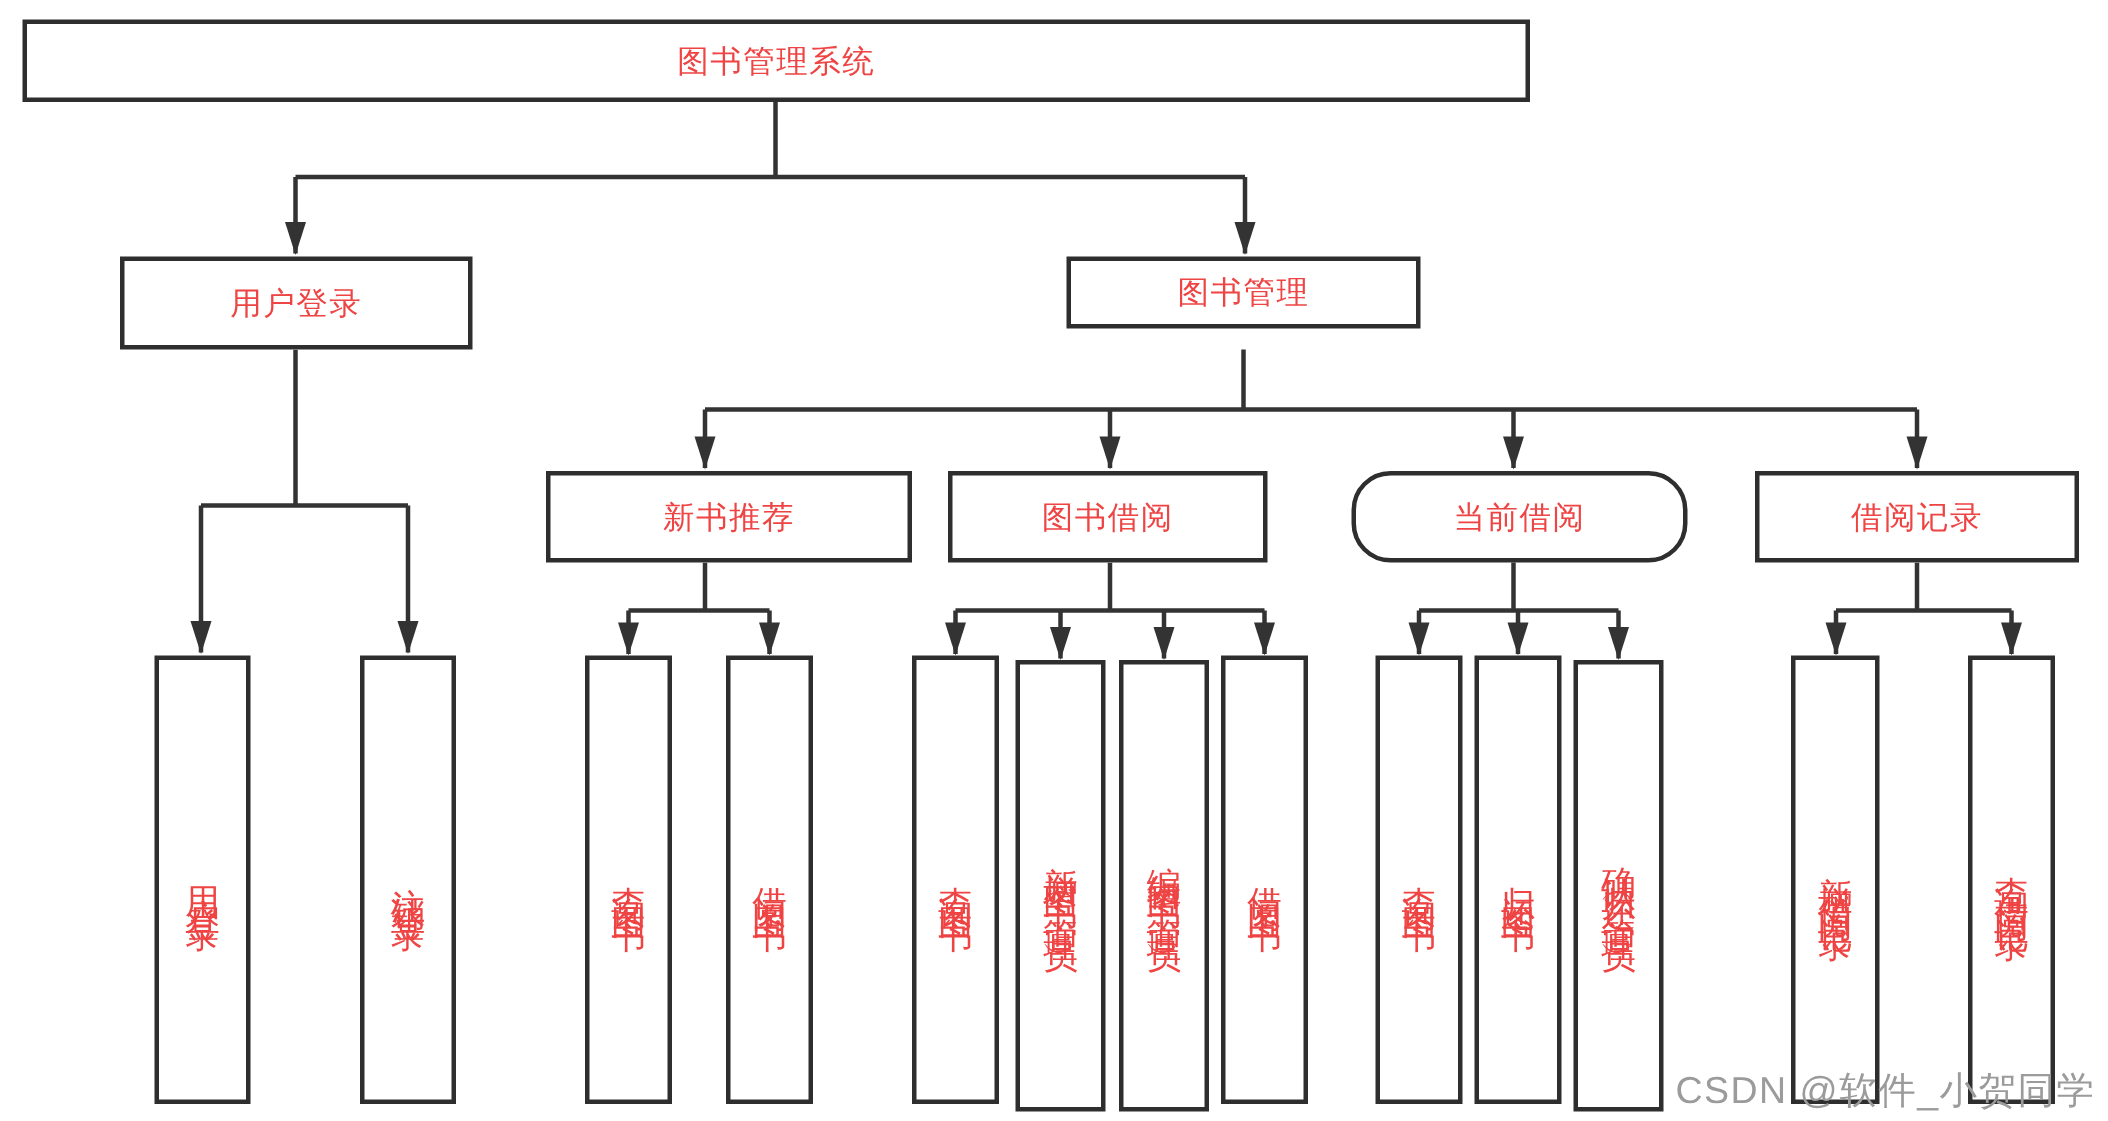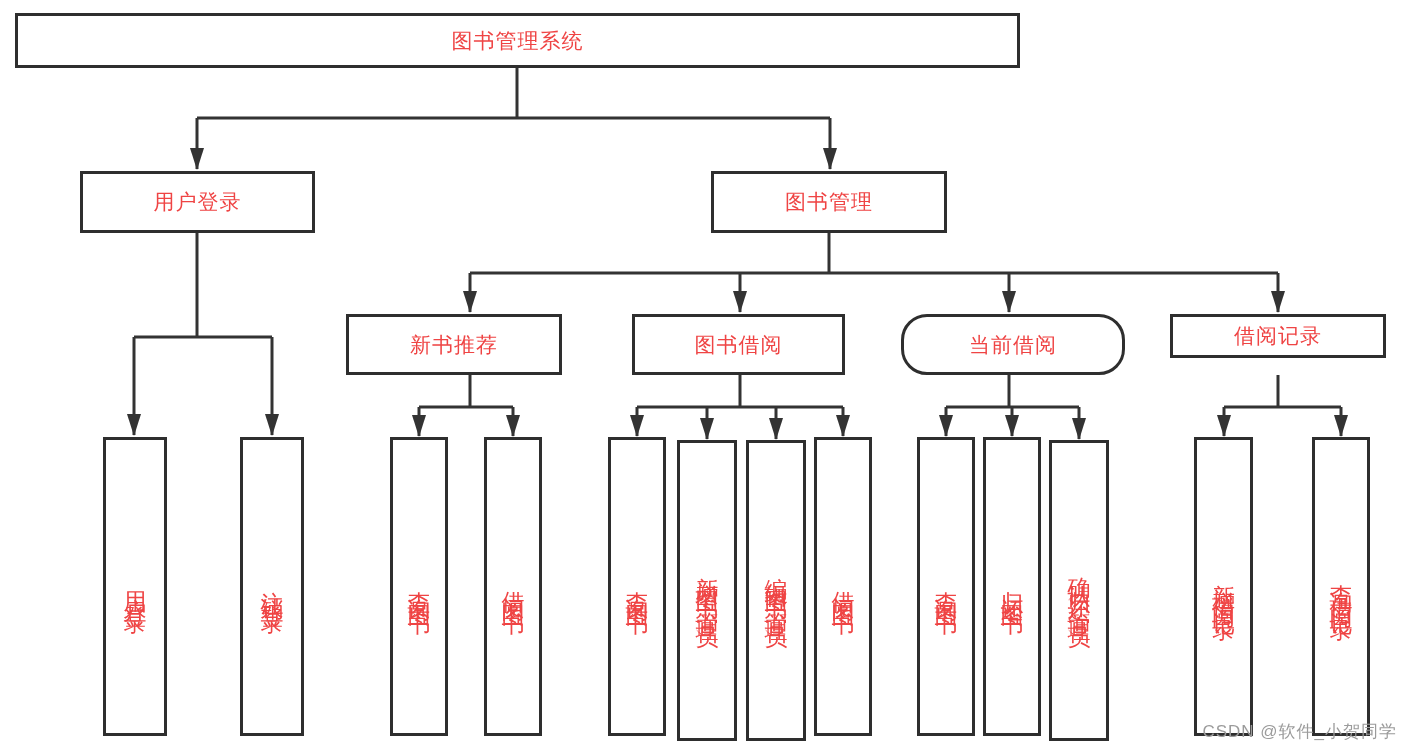"图书管理" div.node { height: 62px -> 48px }
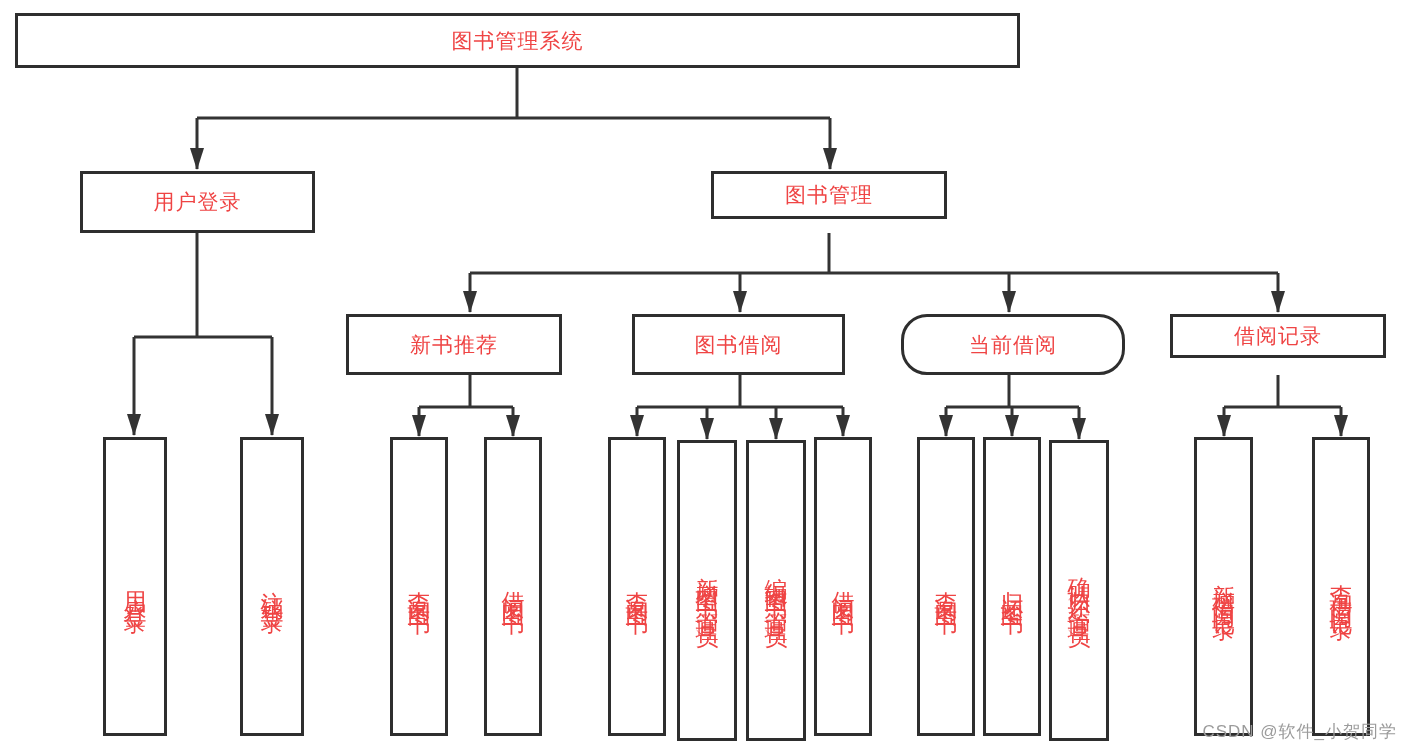"新书推荐" div.node { left: 346px -> 364px; width: 216px -> 244px }
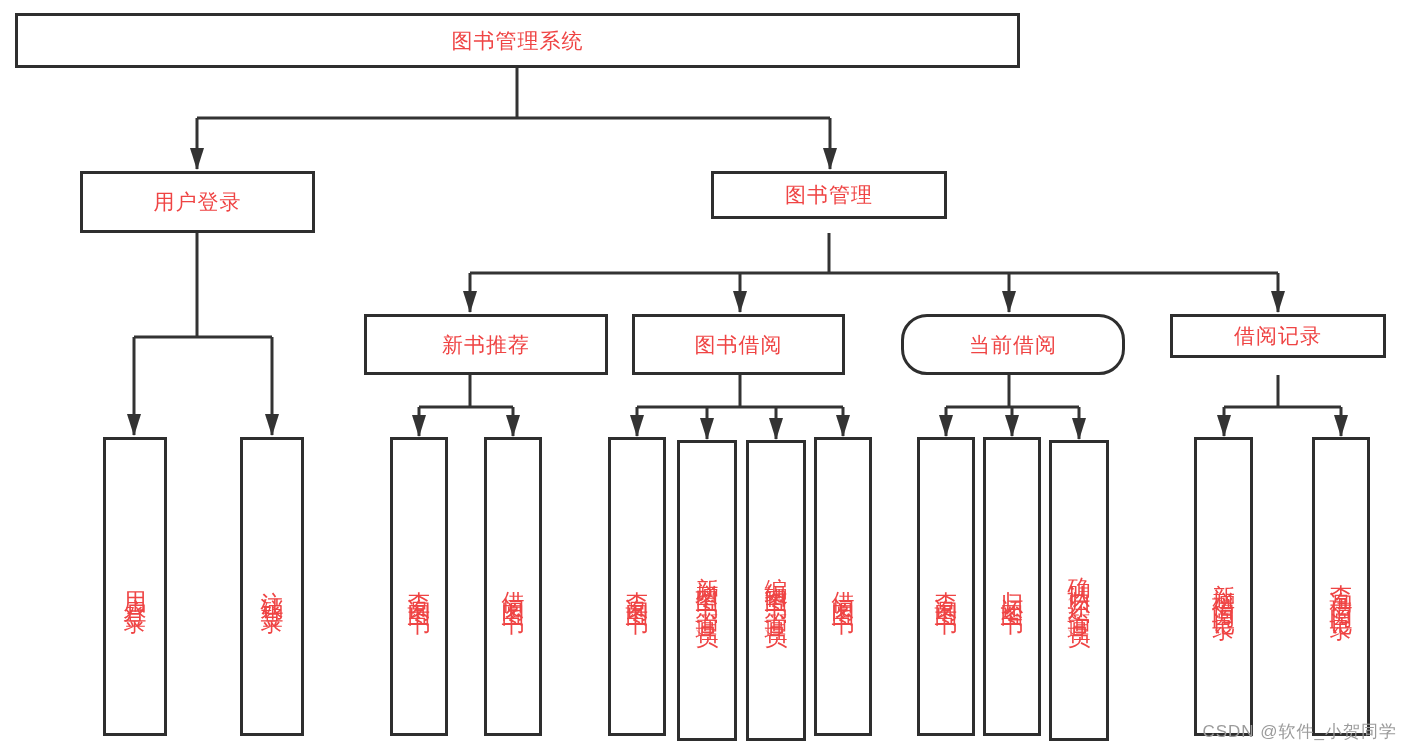"借阅记录" div.node { height: 44px -> 61px }
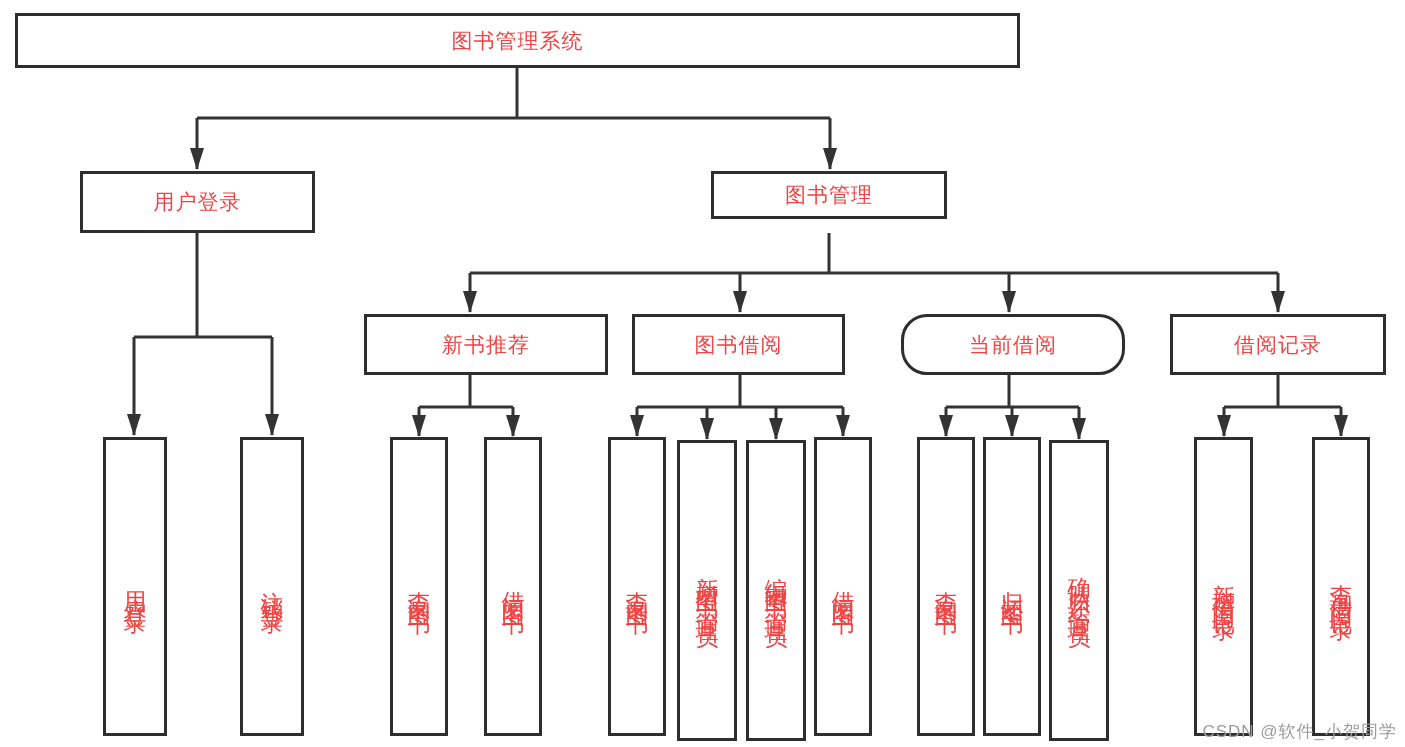"CSDN @软件_小贺同学" .watermark { font-size: 17px -> 25px }
